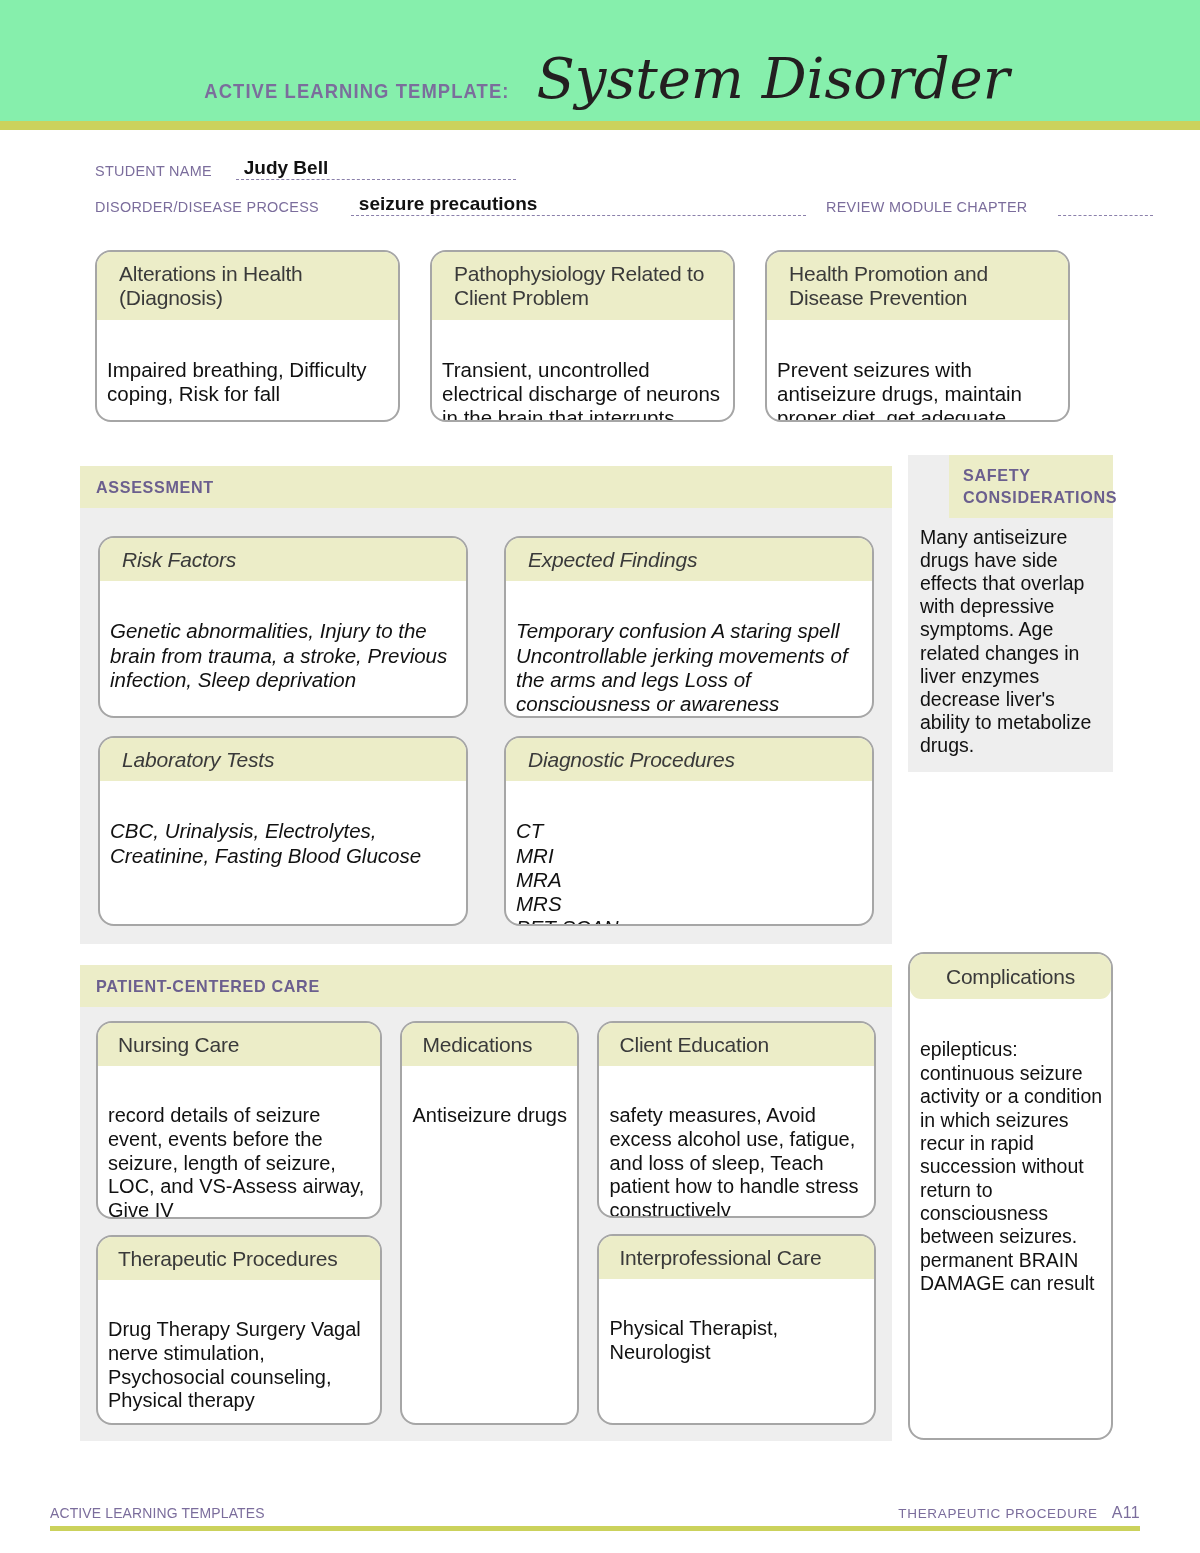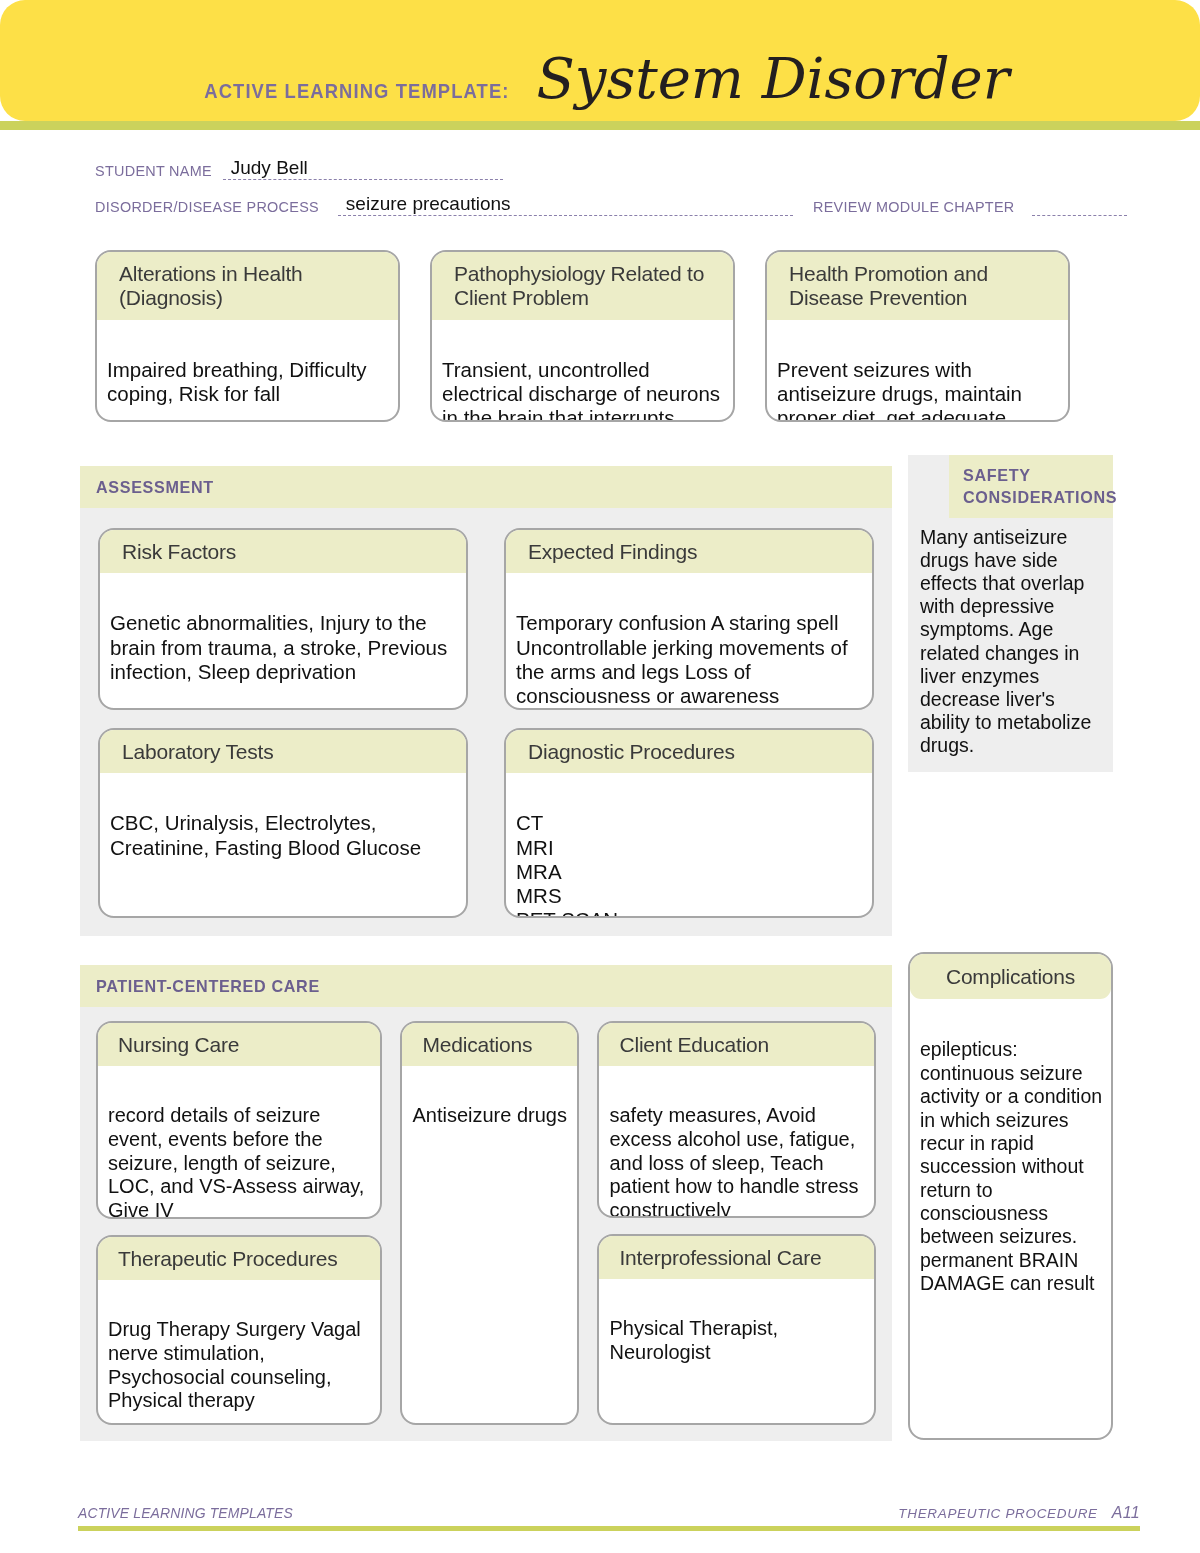"ACTIVE LEARNING TEMPLATE:" .header-band { background: #fde047 -> #86efac; border-radius: 25px -> none }
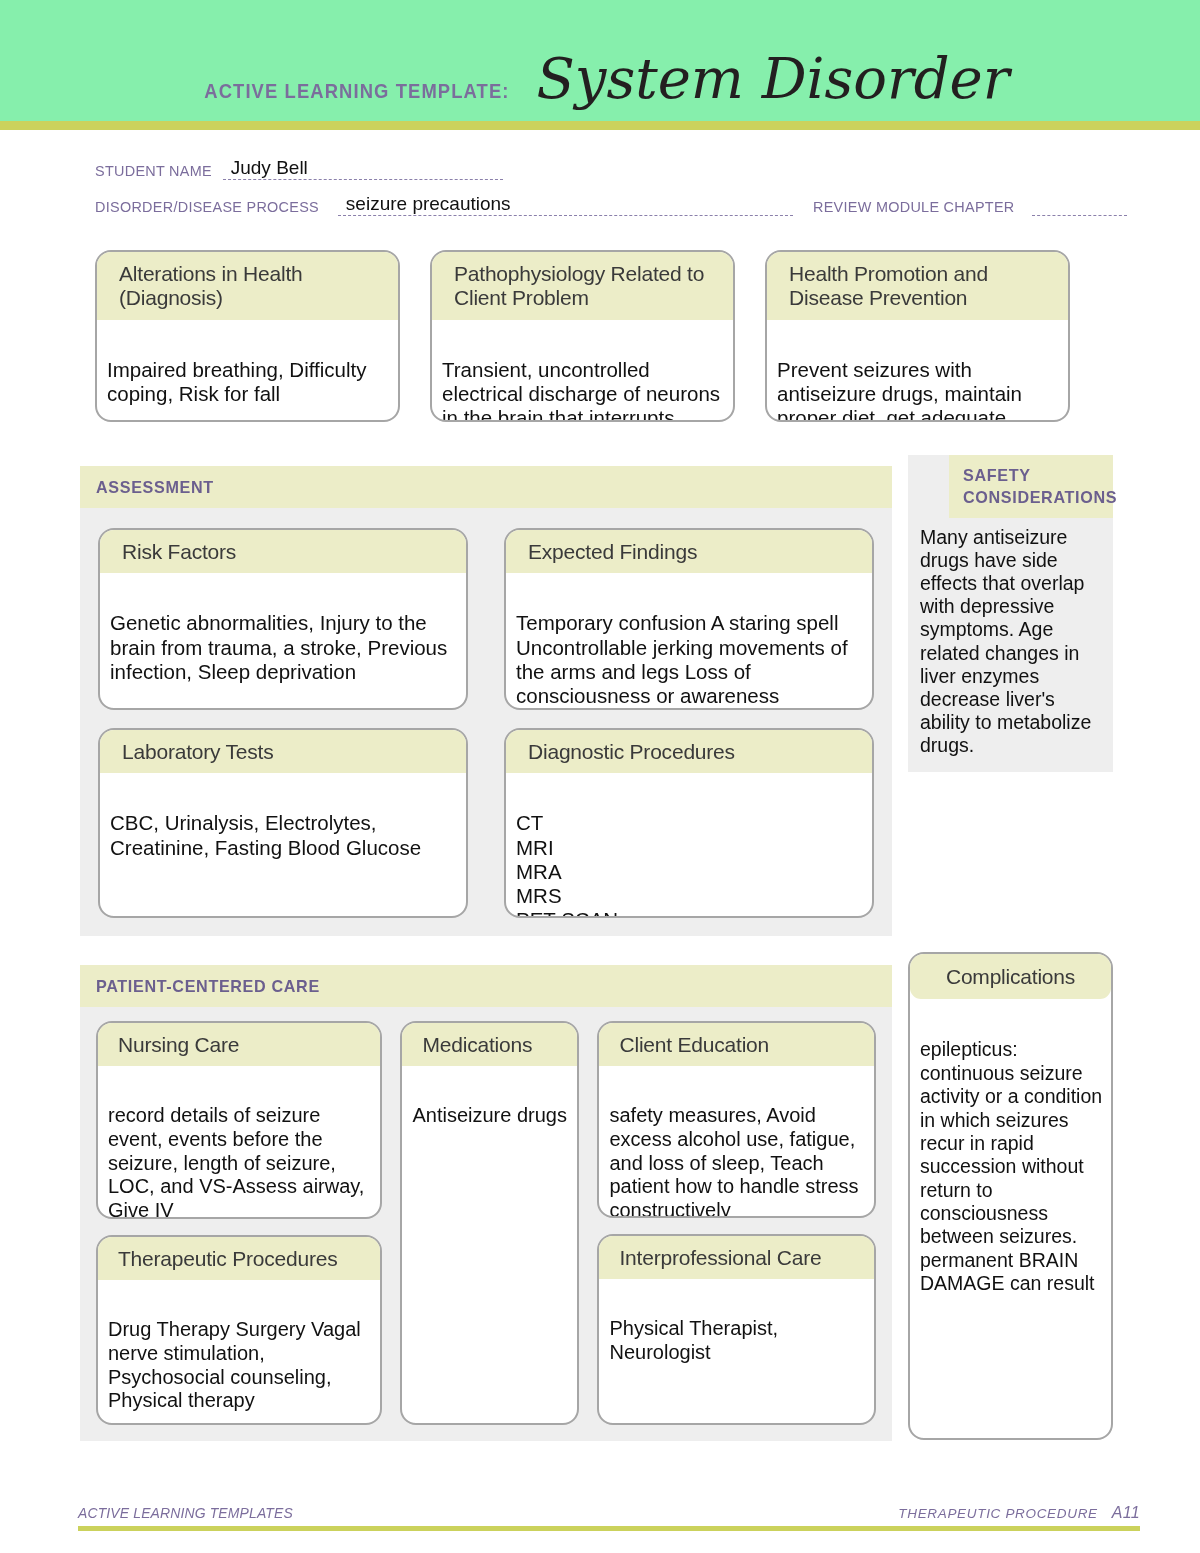"Judy Bell" .id-fill { font-weight: none -> bold; margin-left: 2px -> 15px }
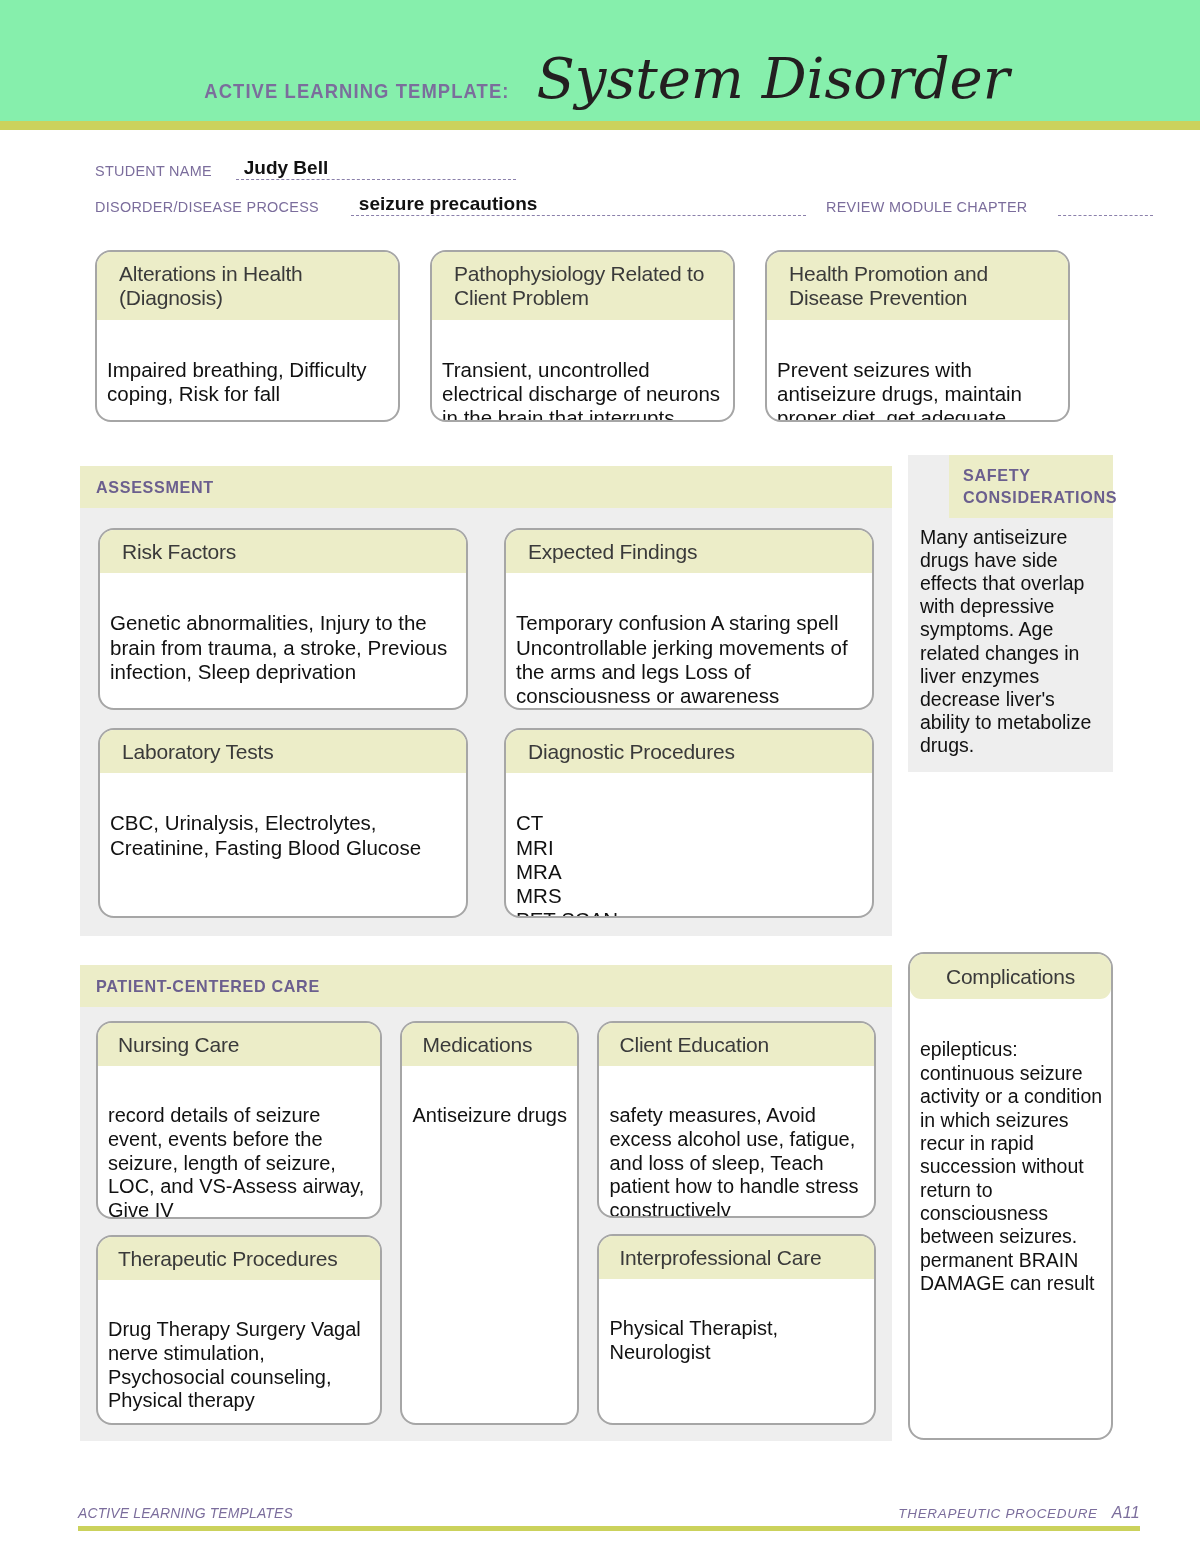"Risk Factors" .grid-2 { font-style: none -> italic; padding: 20px 18px 18px 18px -> 28px 18px 18px 18px }
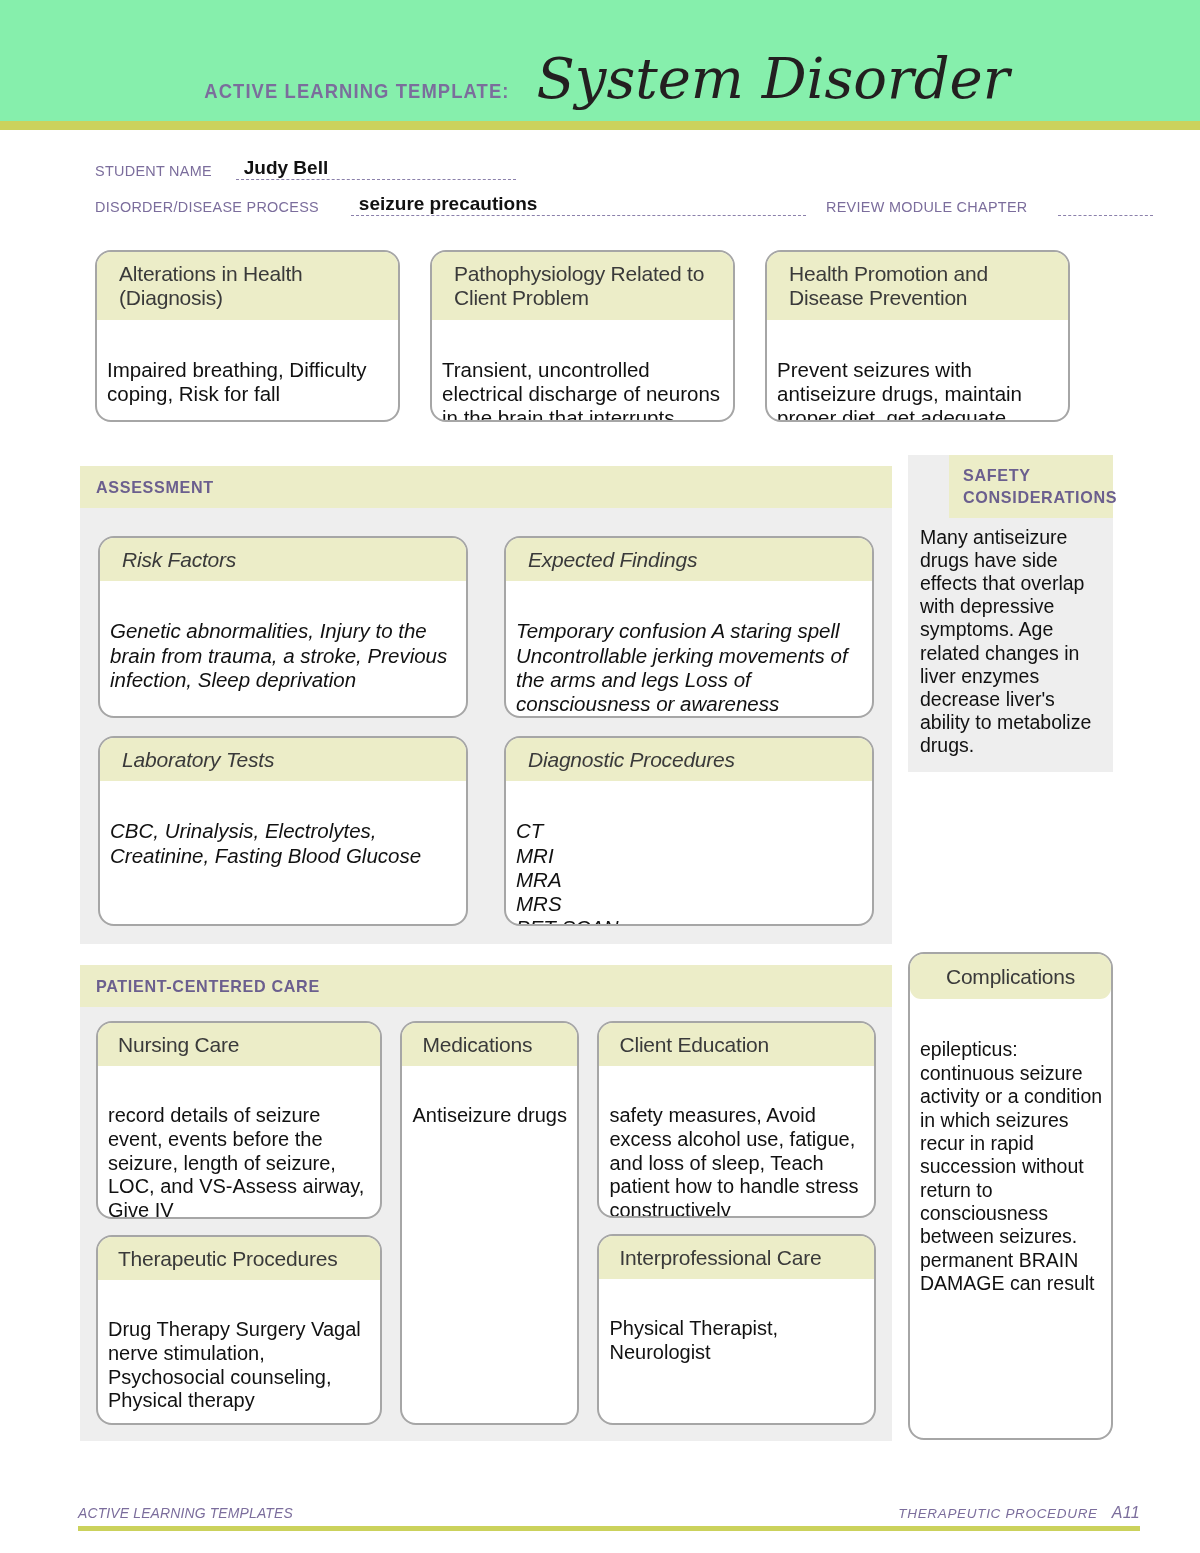"ACTIVE LEARNING TEMPLATES" .footer { font-style: italic -> none; left: 78px -> 50px }
